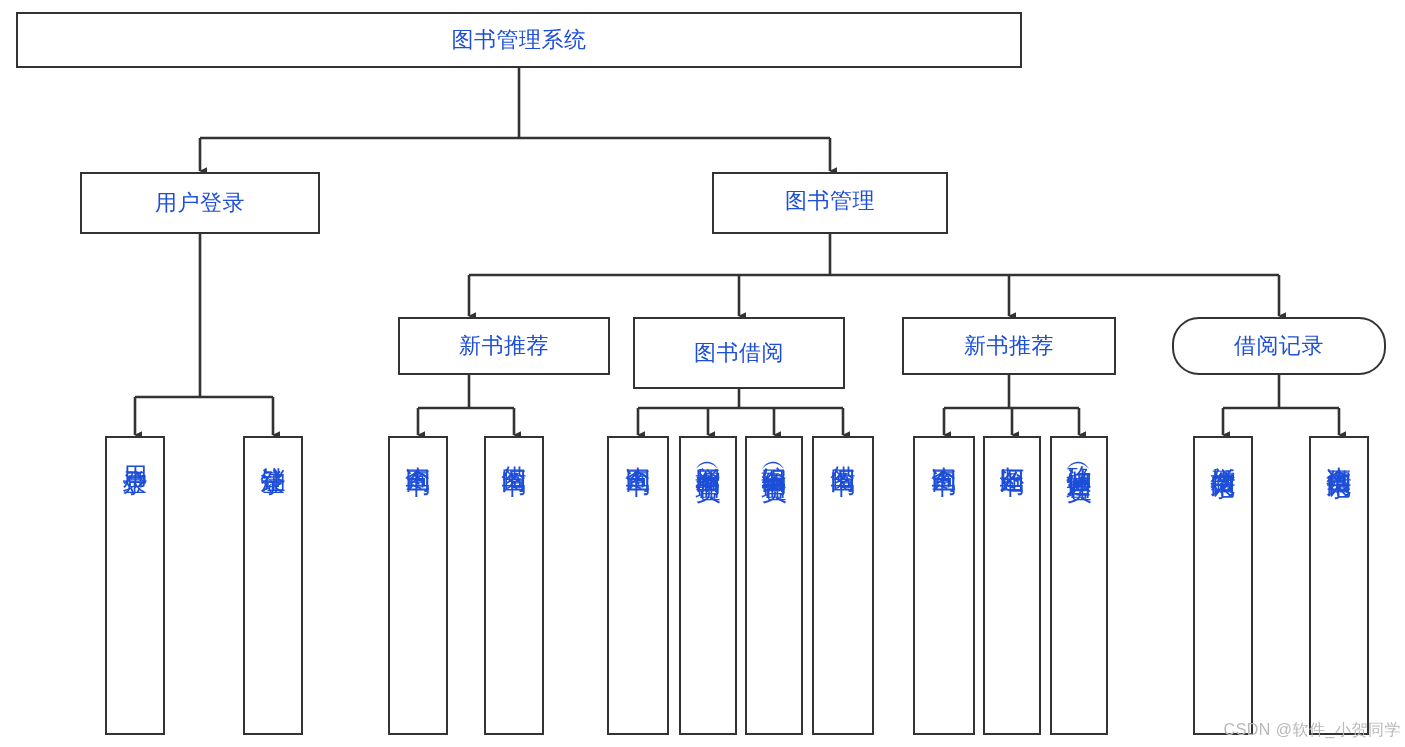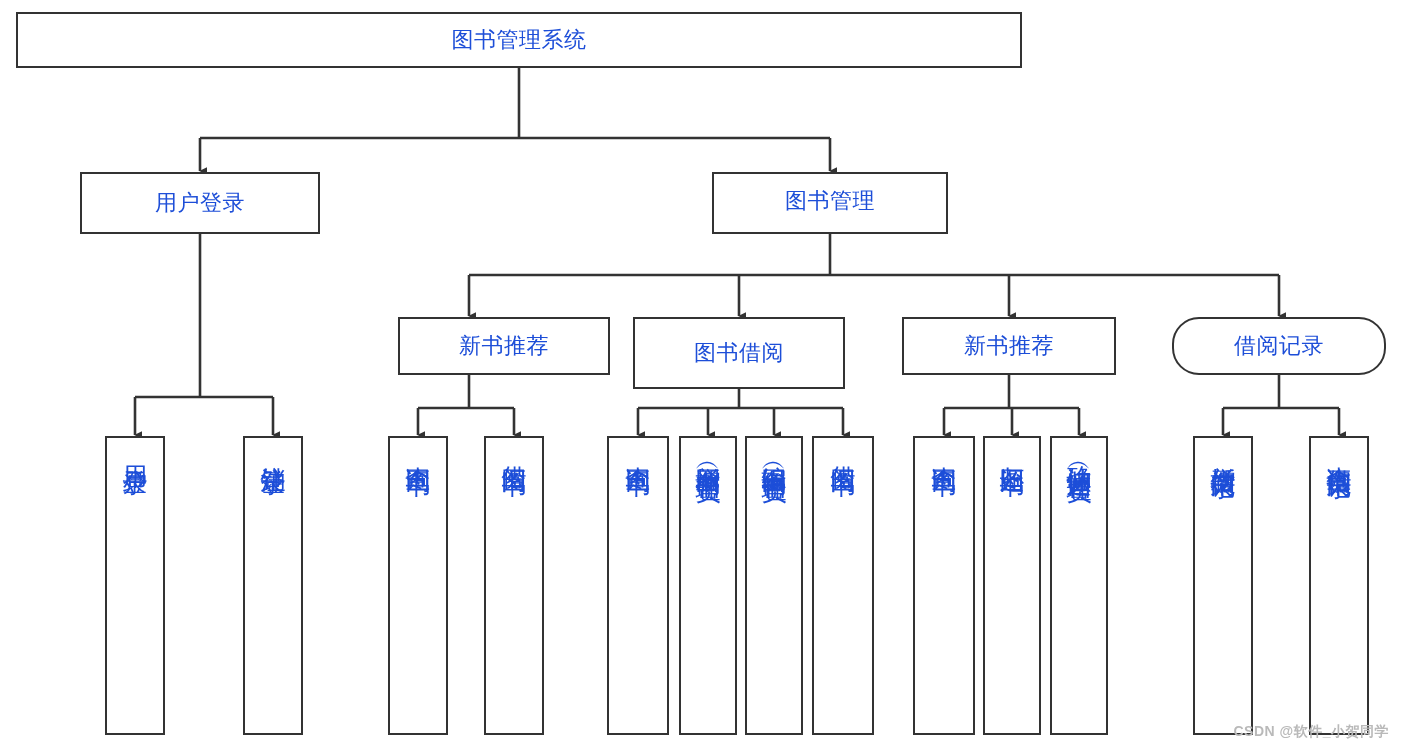"CSDN @软件_小贺同学" .watermark { font-size: 14px -> 16px; font-weight: bold -> none; right: 16px -> 4px }
